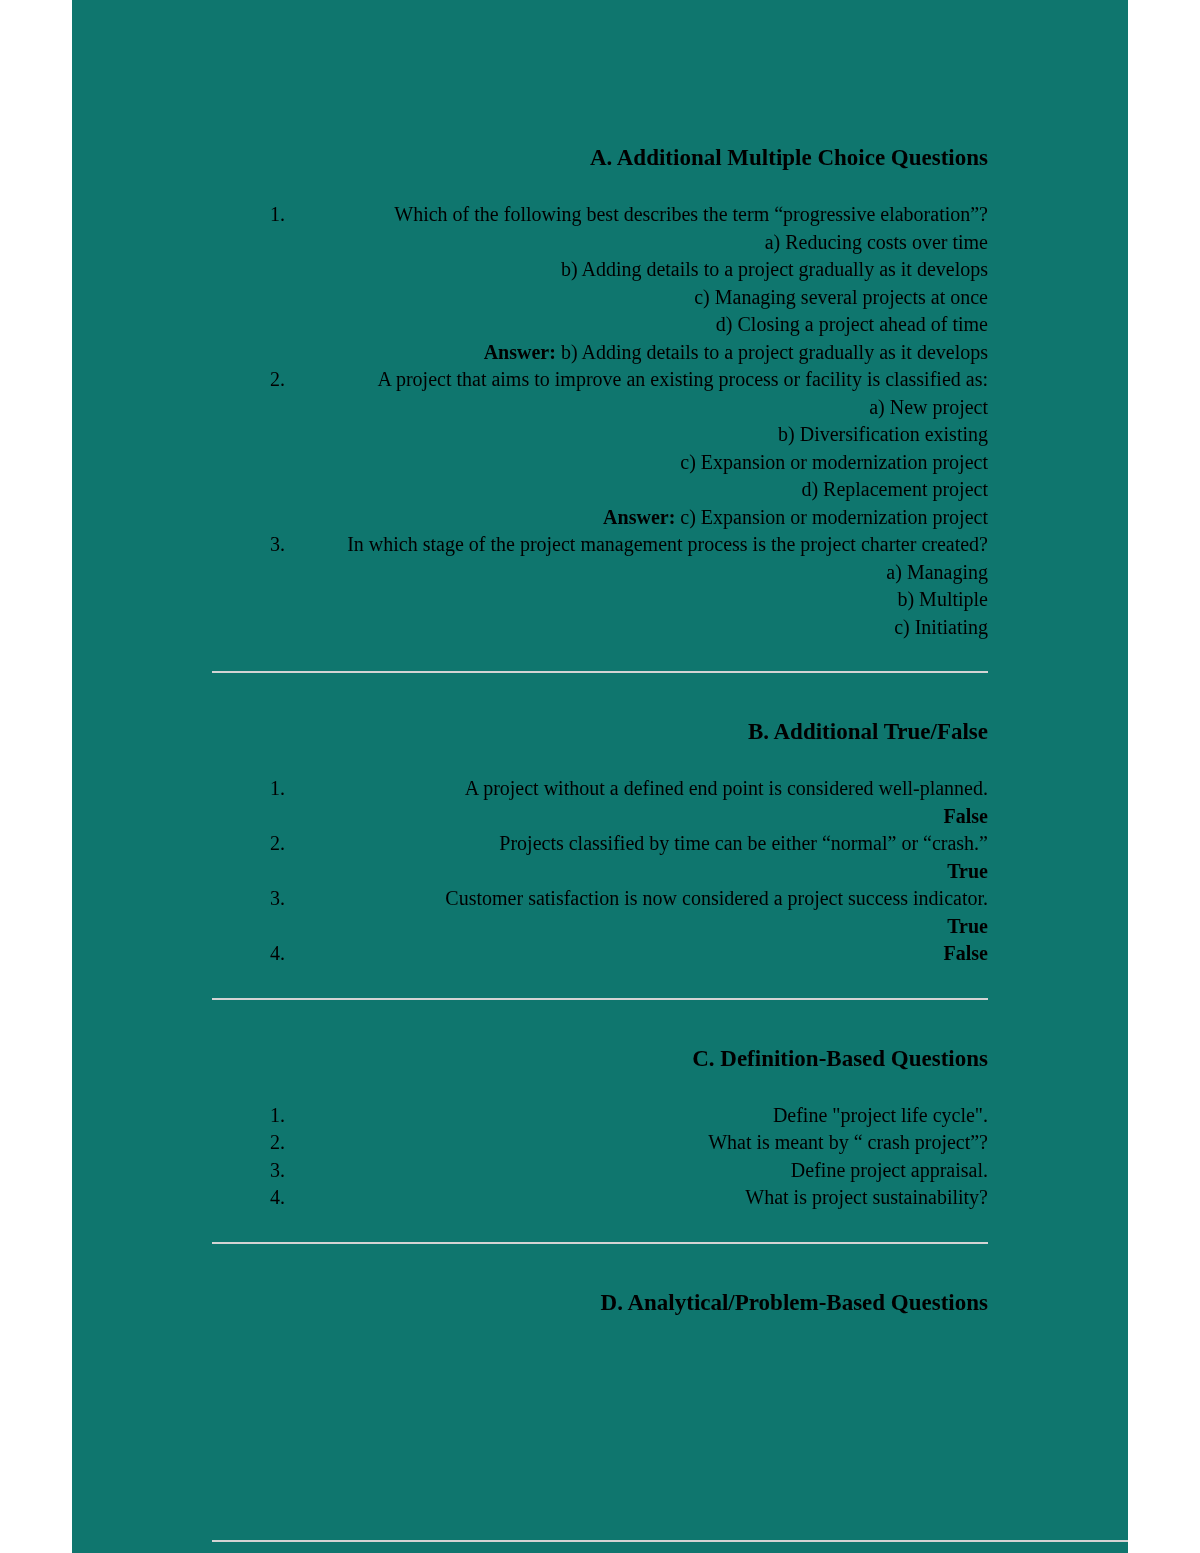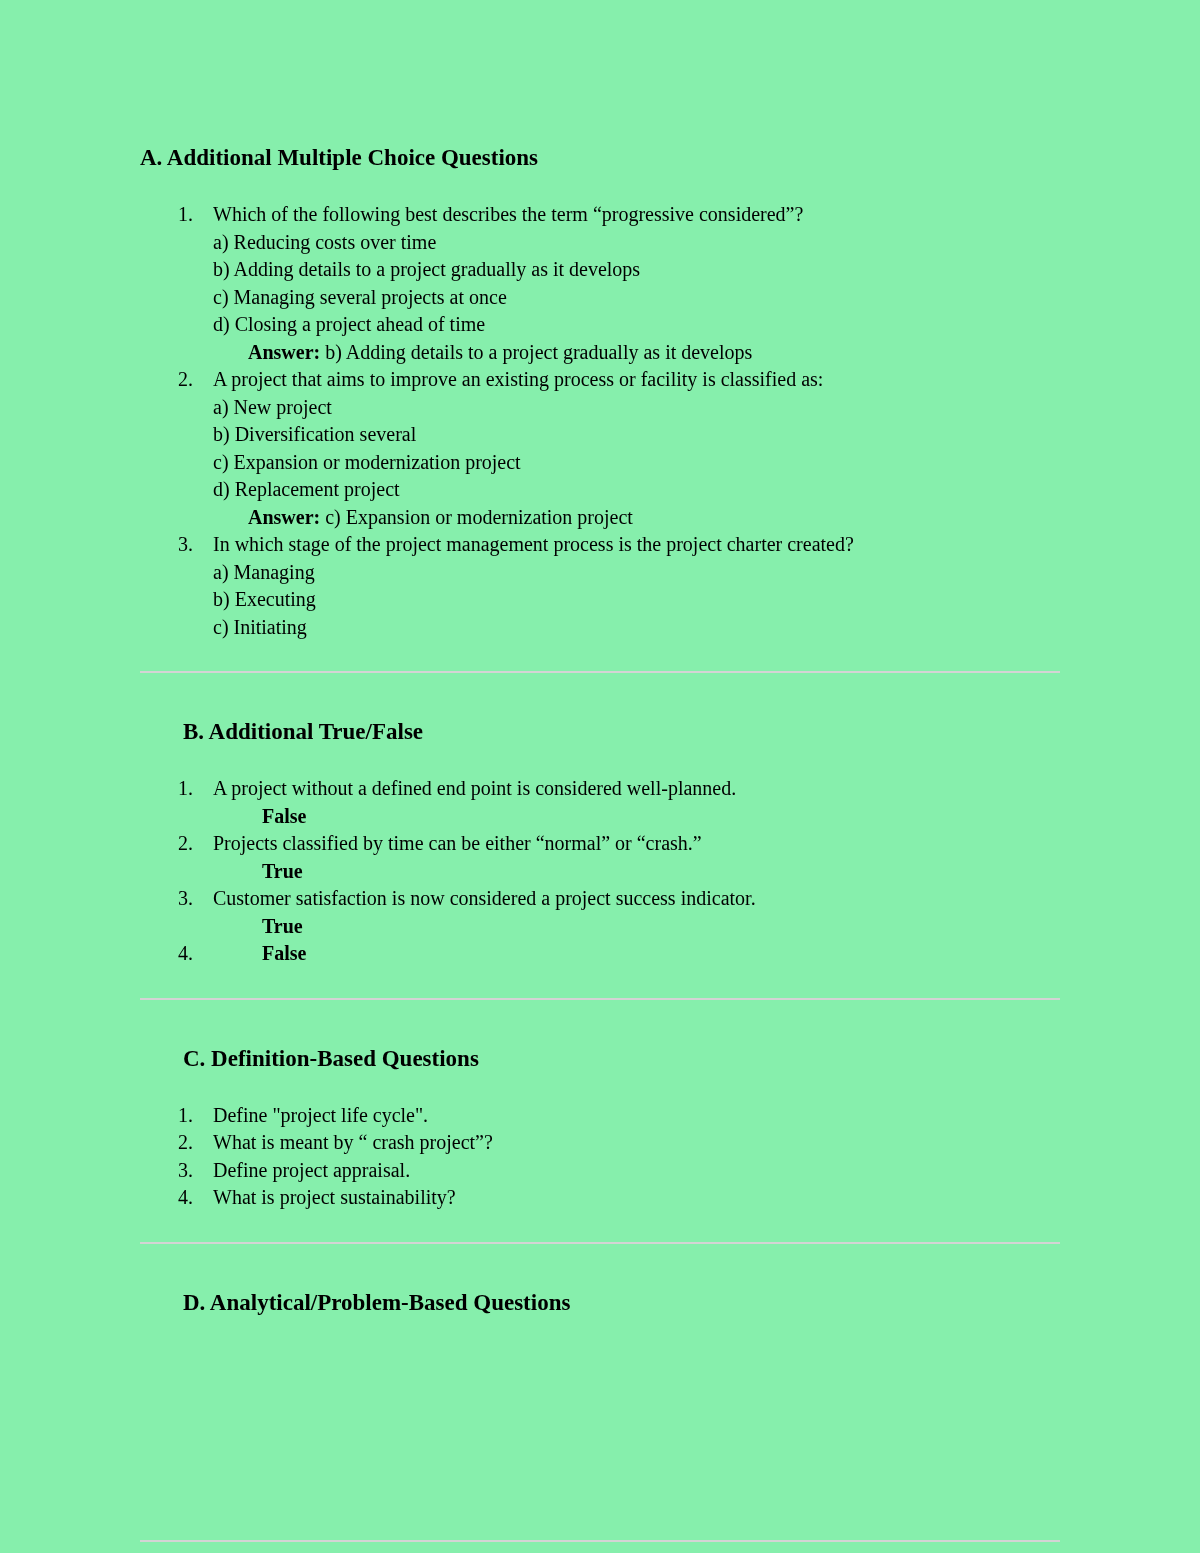"A. Additional Multiple Choice Questions" .page { background: #86efac -> #0f766e; text-align: none -> right; width: 1200px -> 1056px }
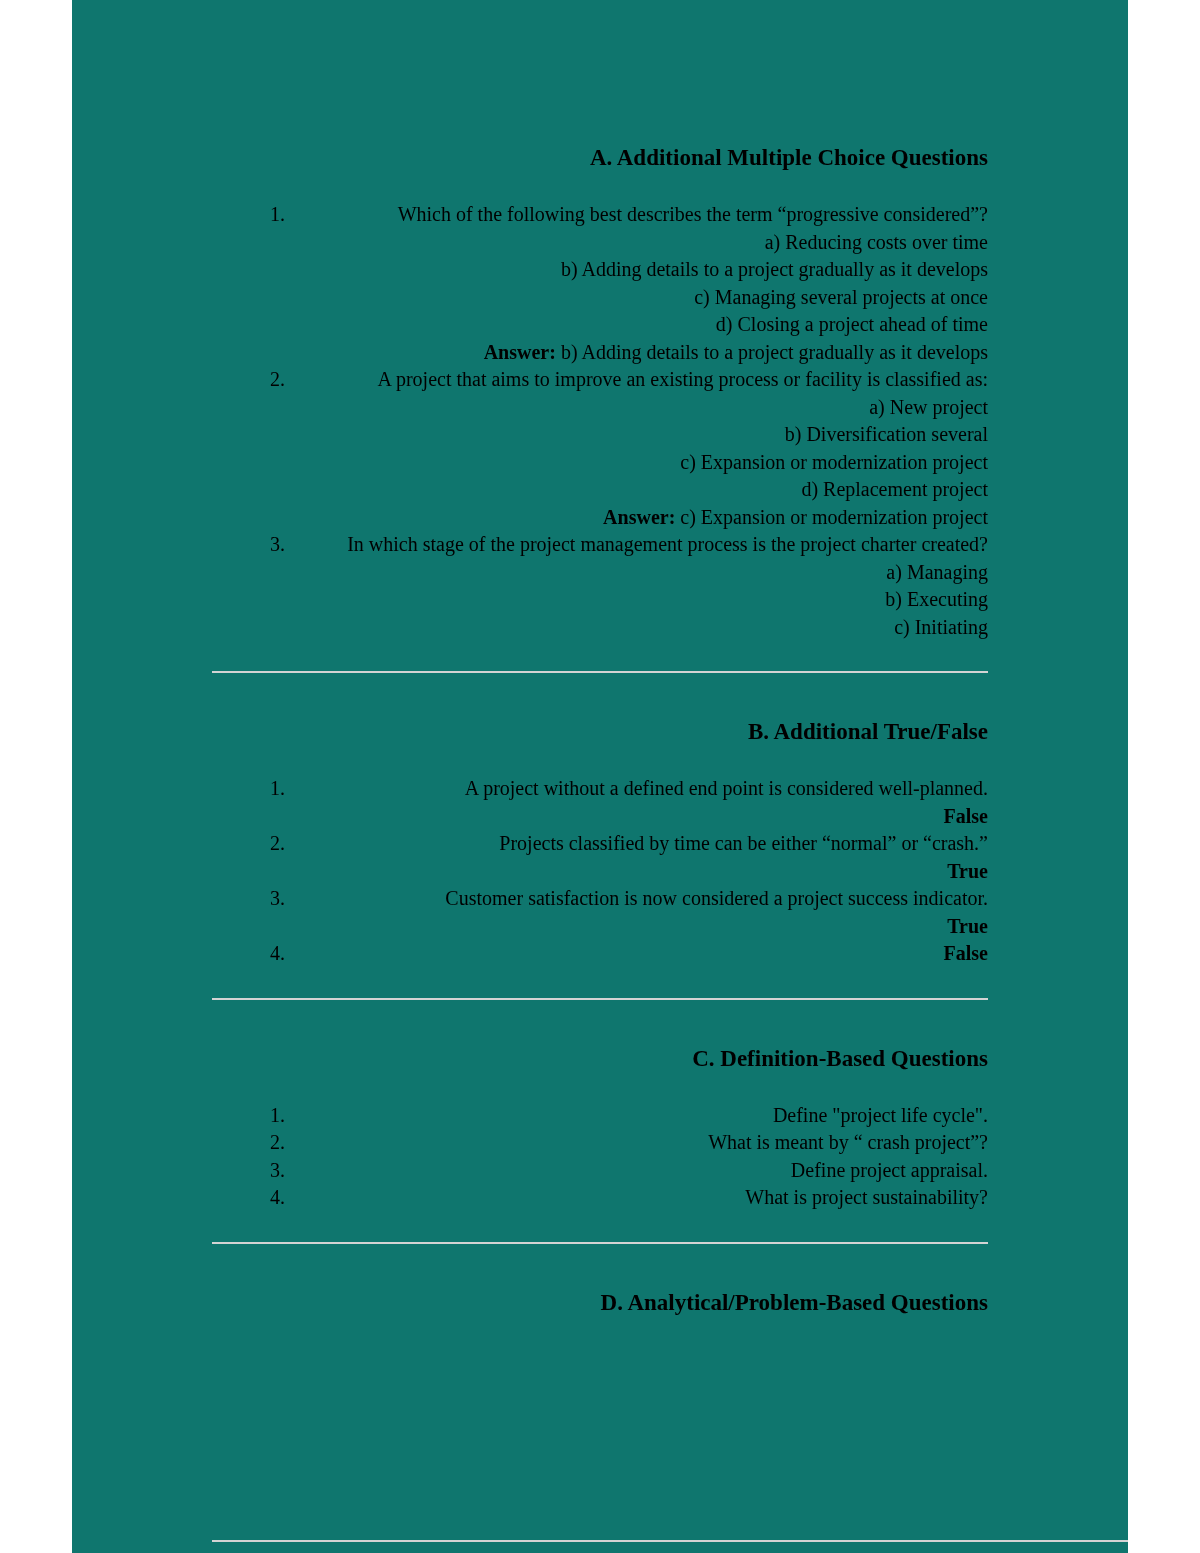"Which of the following best" div.qtext { text: considered -> elaboration }
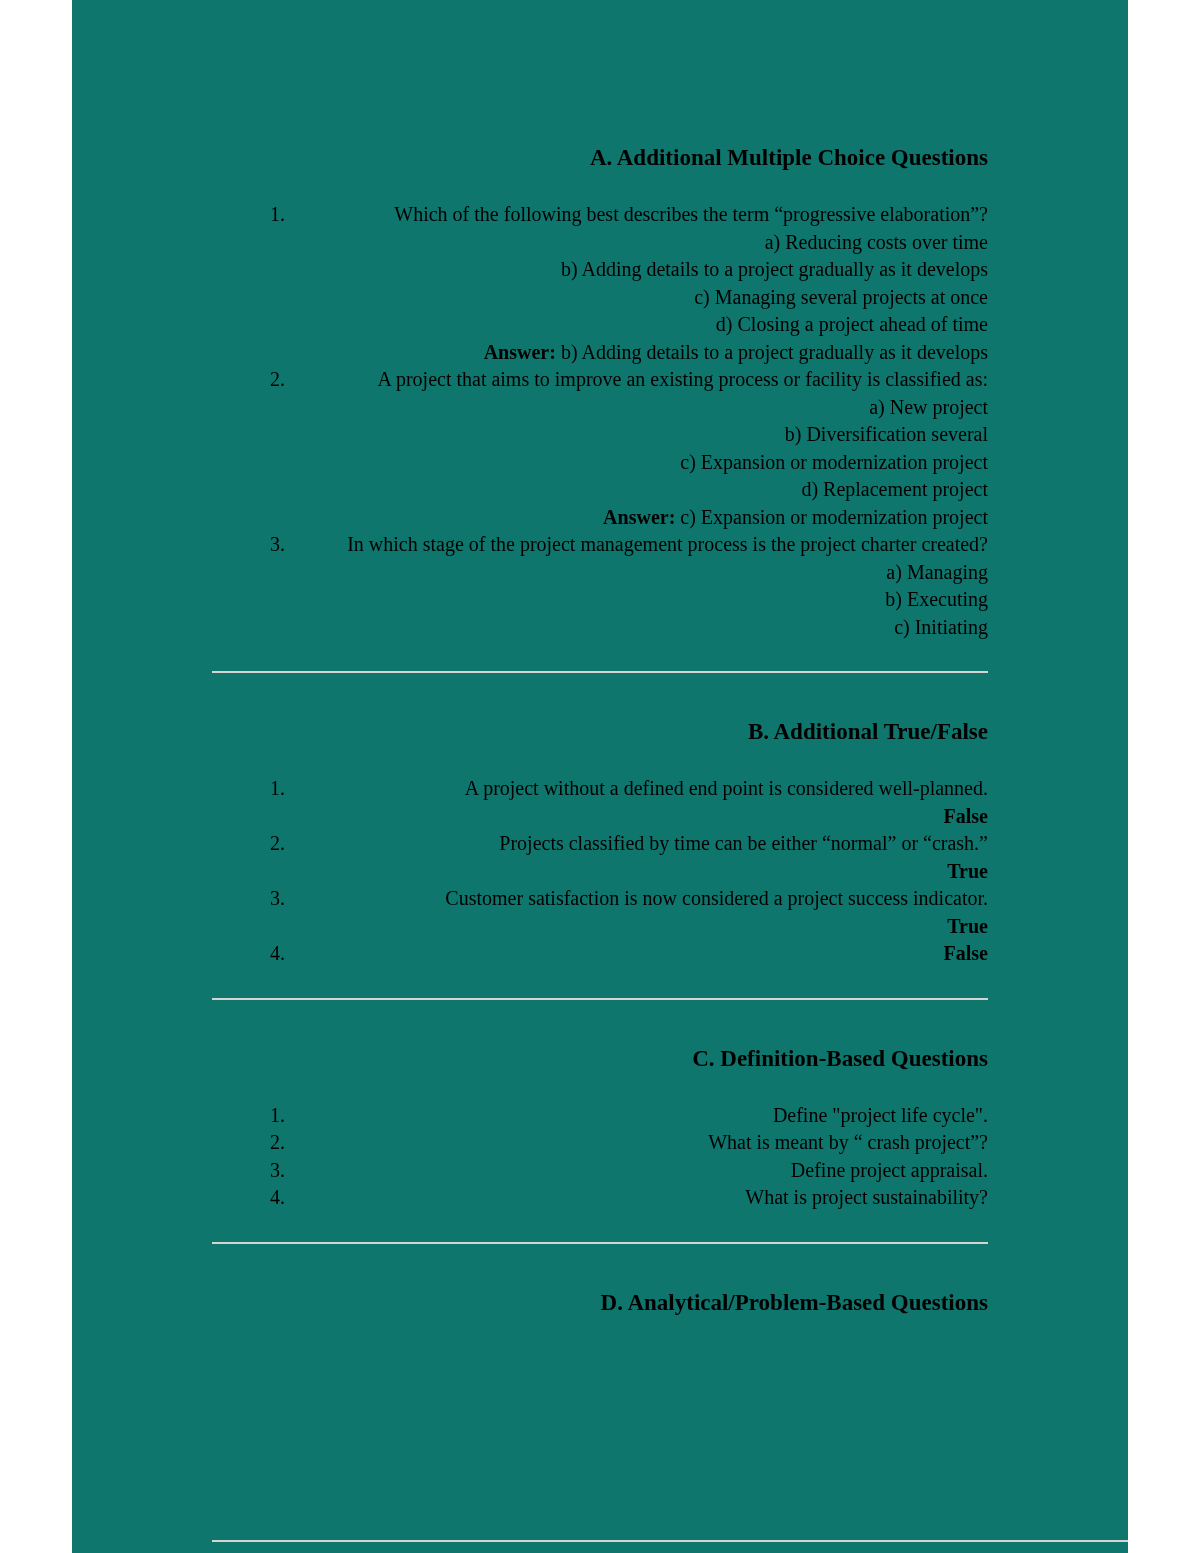"b) Diversification several" div.opt { text: several -> existing }
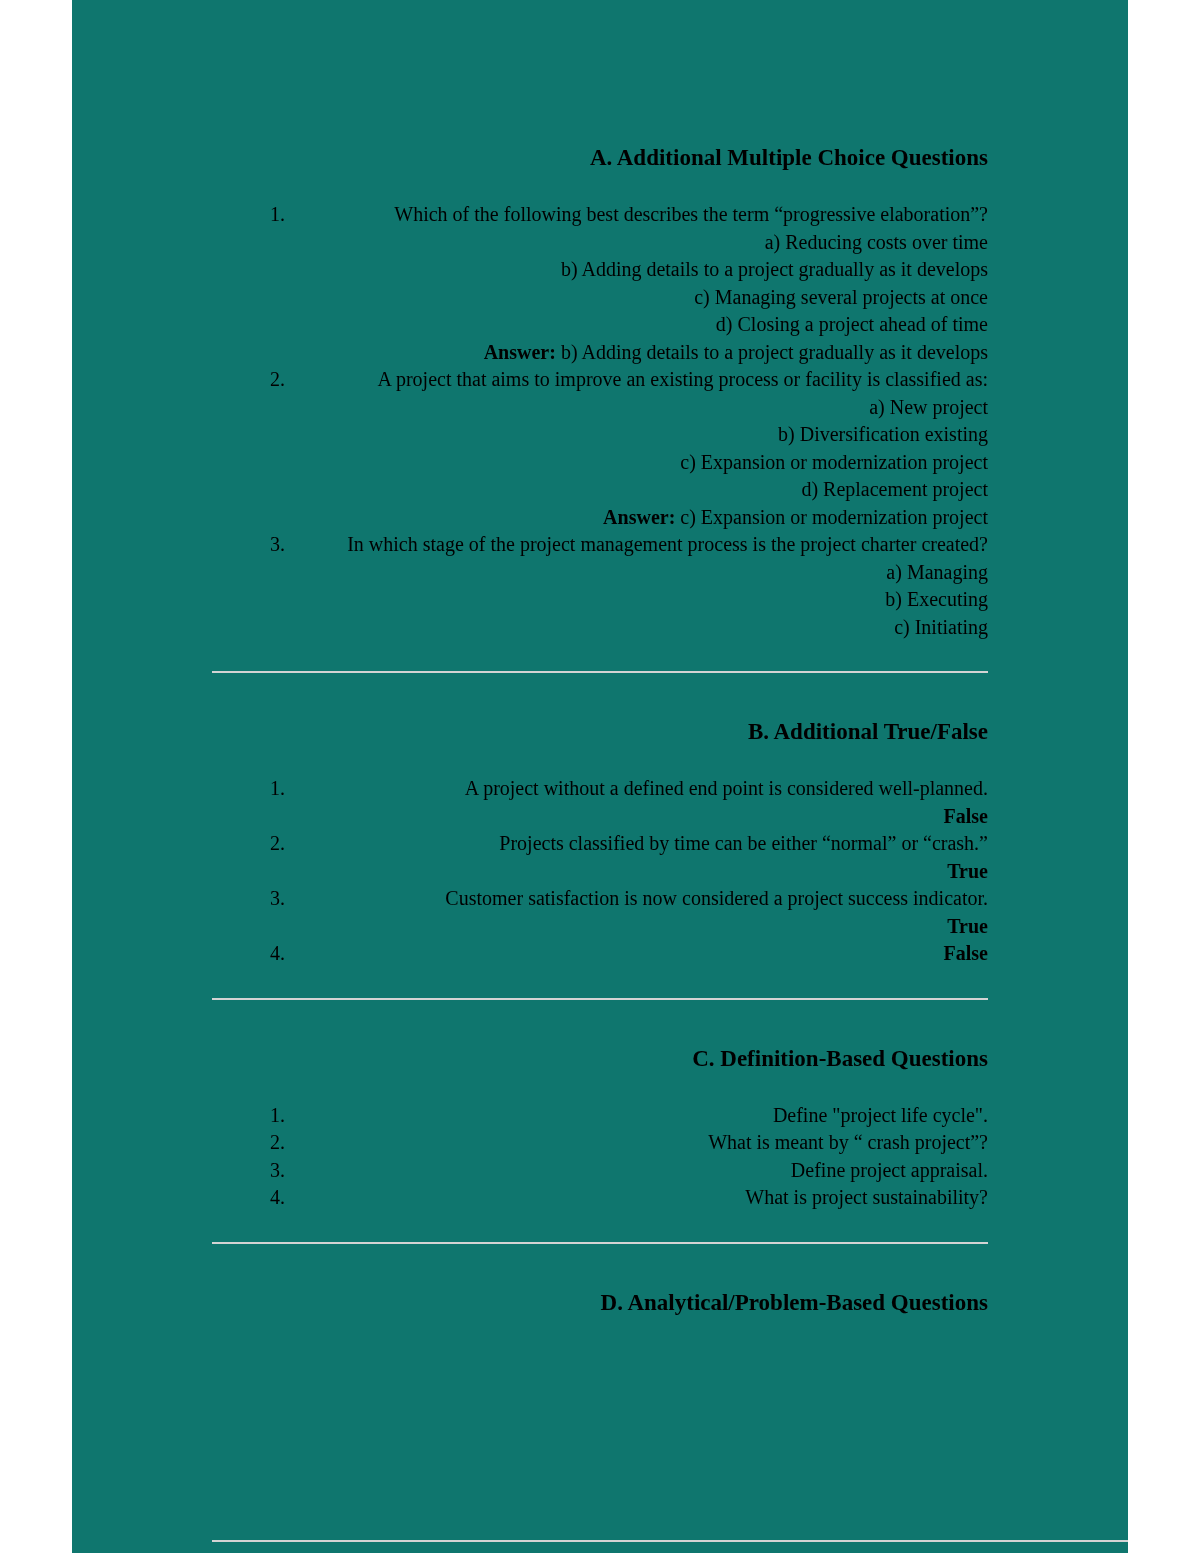"b) Executing" div.opt { text: Executing -> Multiple }
